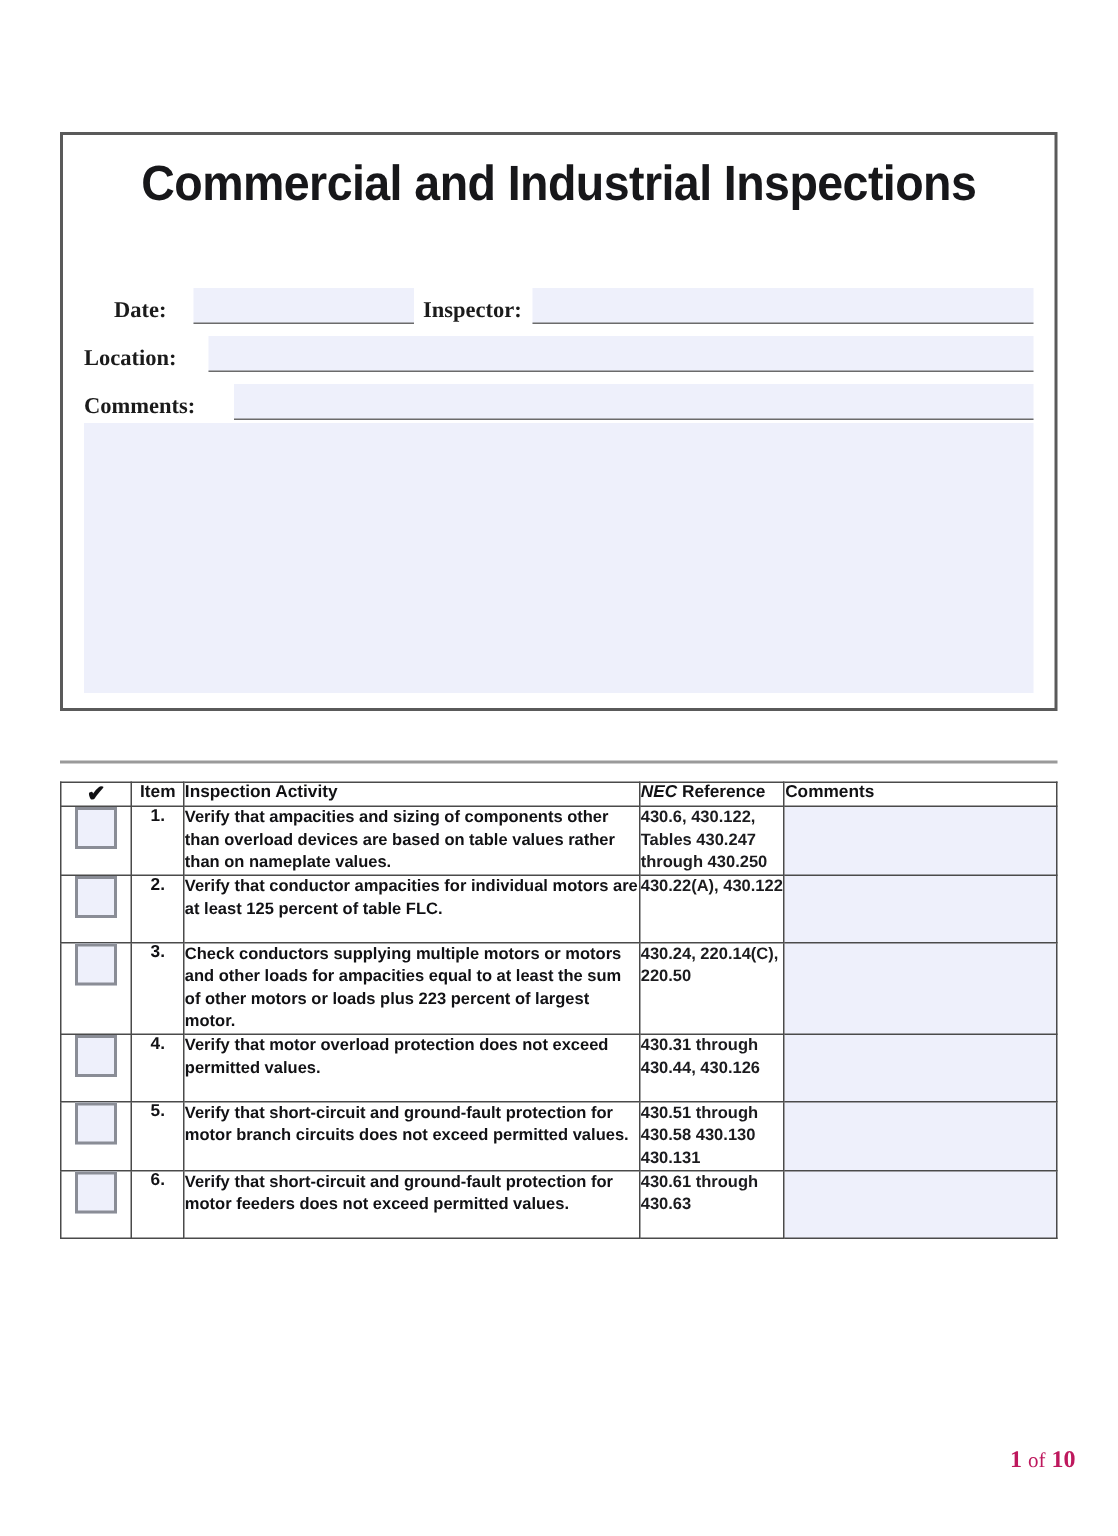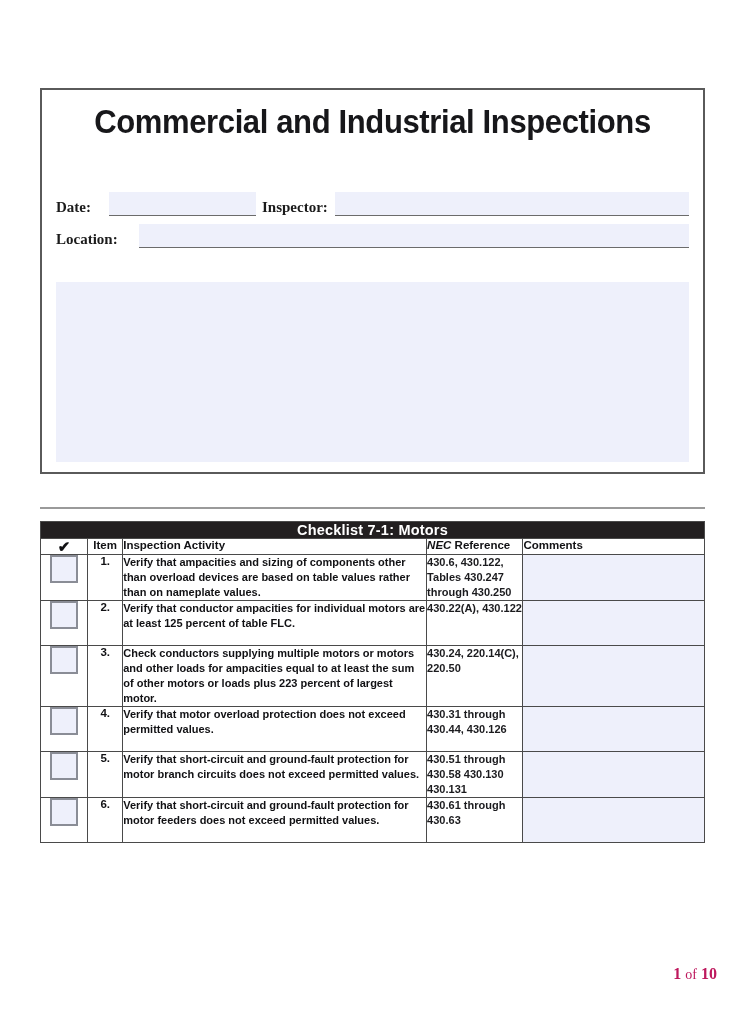"Date:" #row-date { margin-left: none -> 20px }
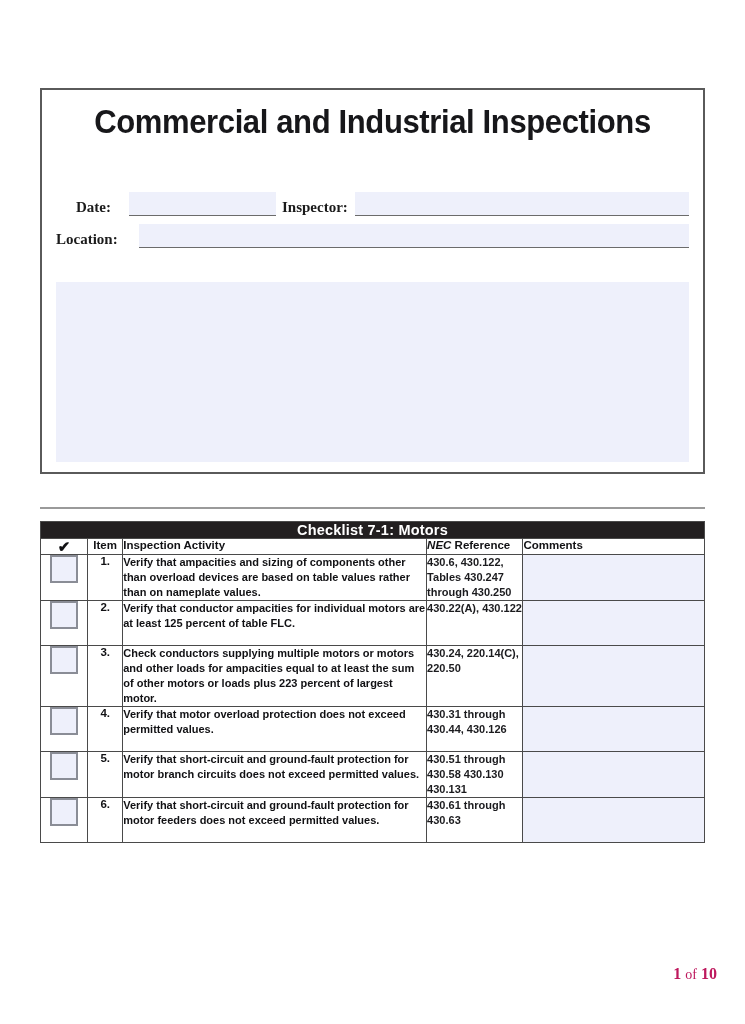"Comments:" div.form-row { html: none -> <div> <span>Comments:</span> <input> </div> }
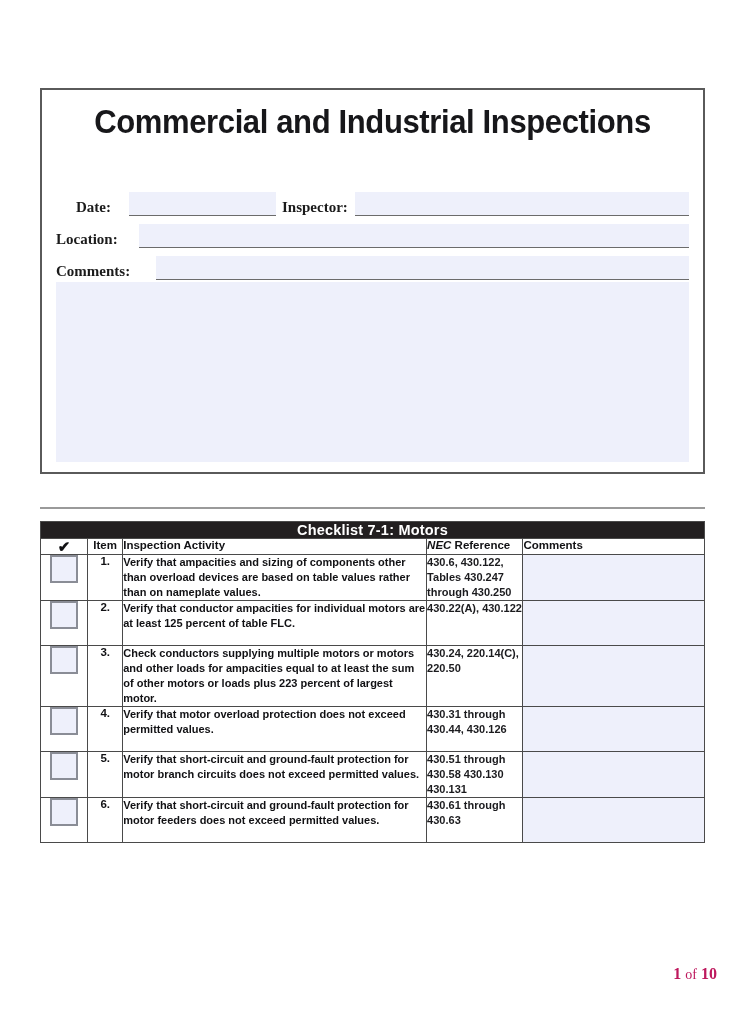"Checklist 7-1: Motors" tr { html: <tr> <th>Checklist 7-1: Motors</th> </tr> -> none }
